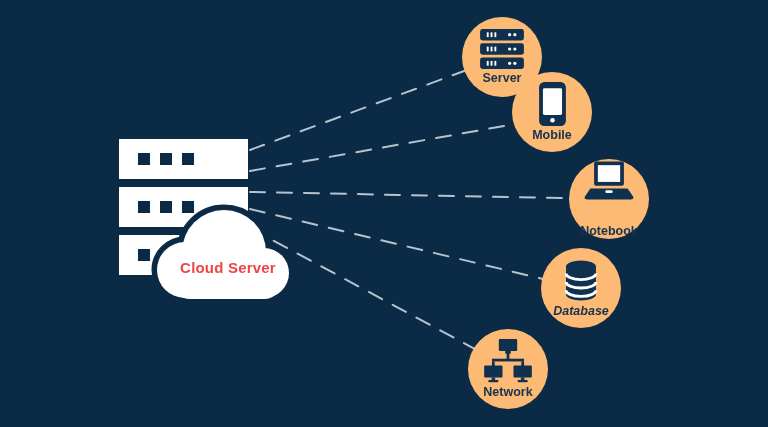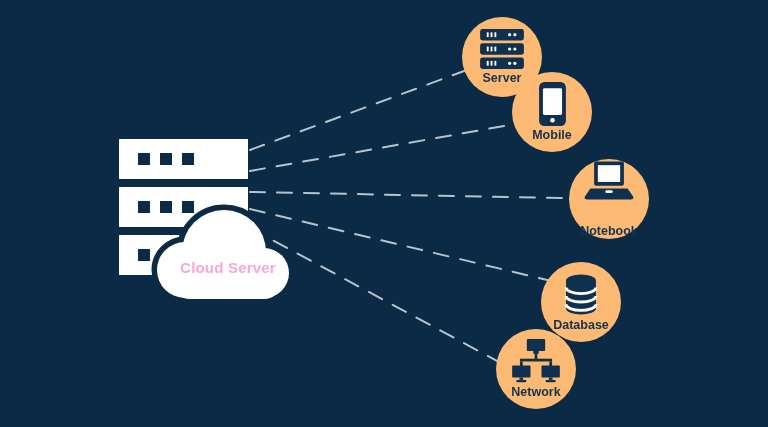"Cloud Server" .hub-label { color: #f9a8d4 -> #ef4444 }
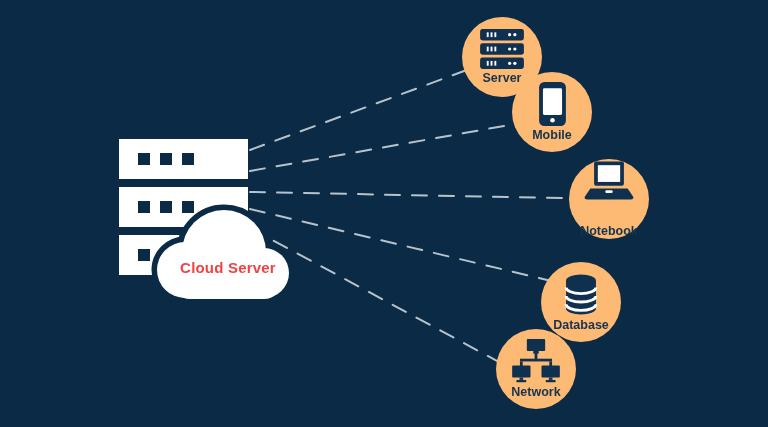"Database" .node-database { font-style: none -> italic; top: 262px -> 248px }
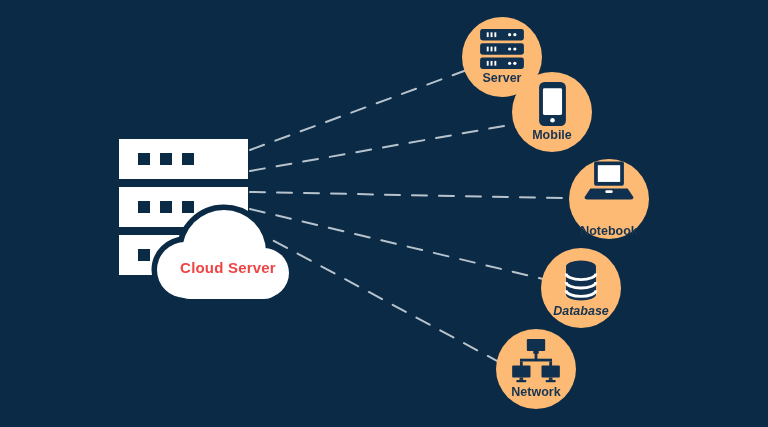"Network" .node-network { left: 496px -> 468px }
